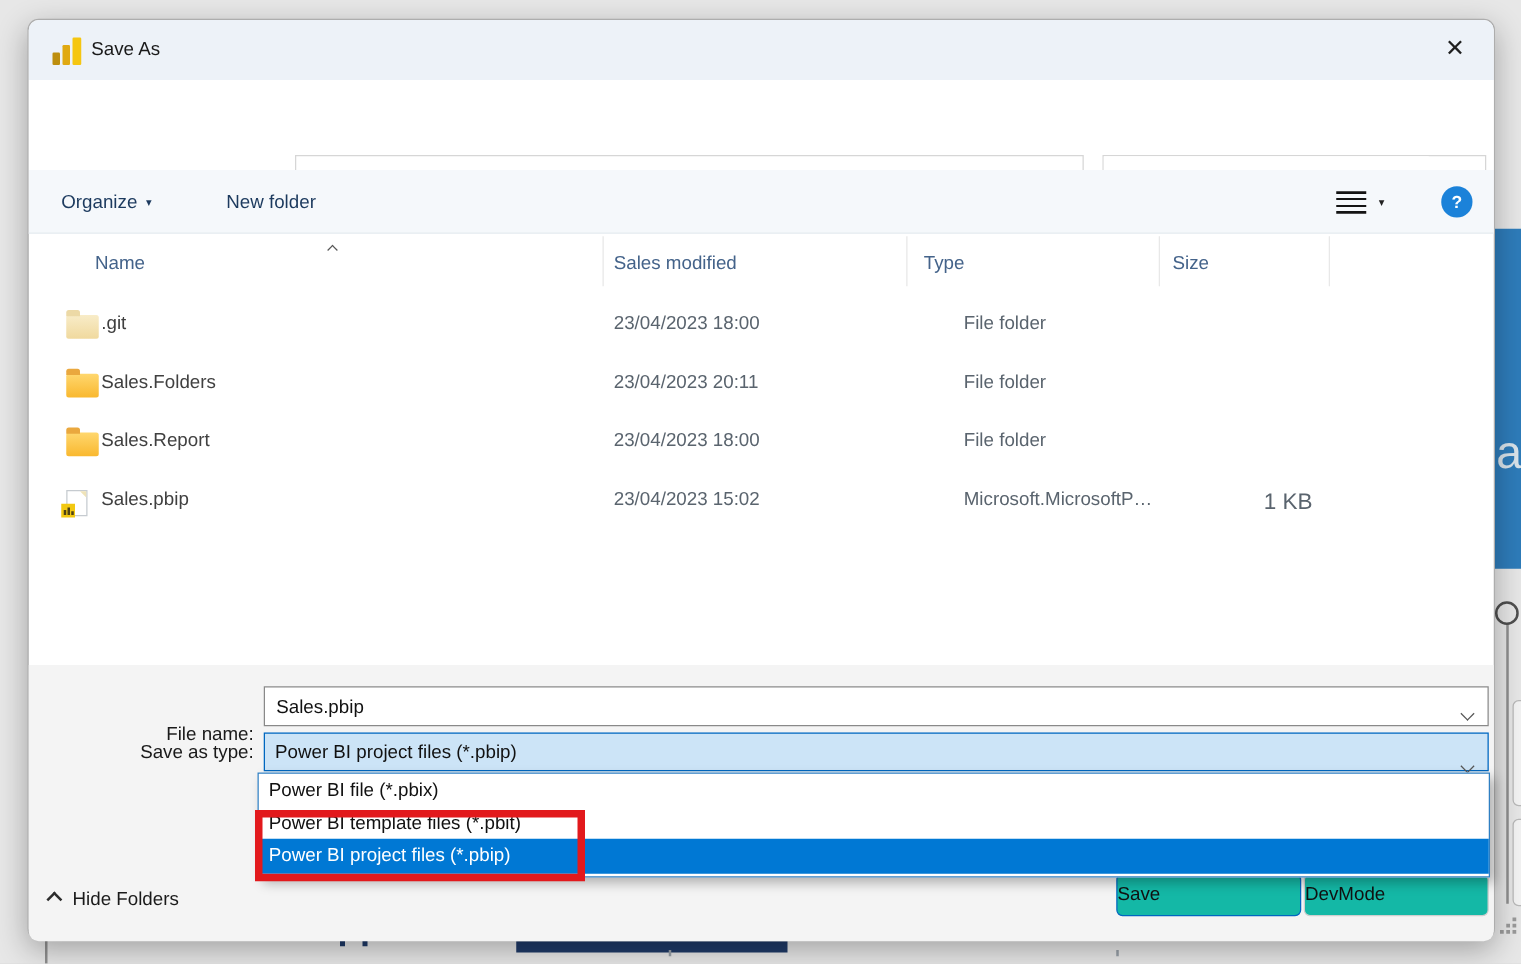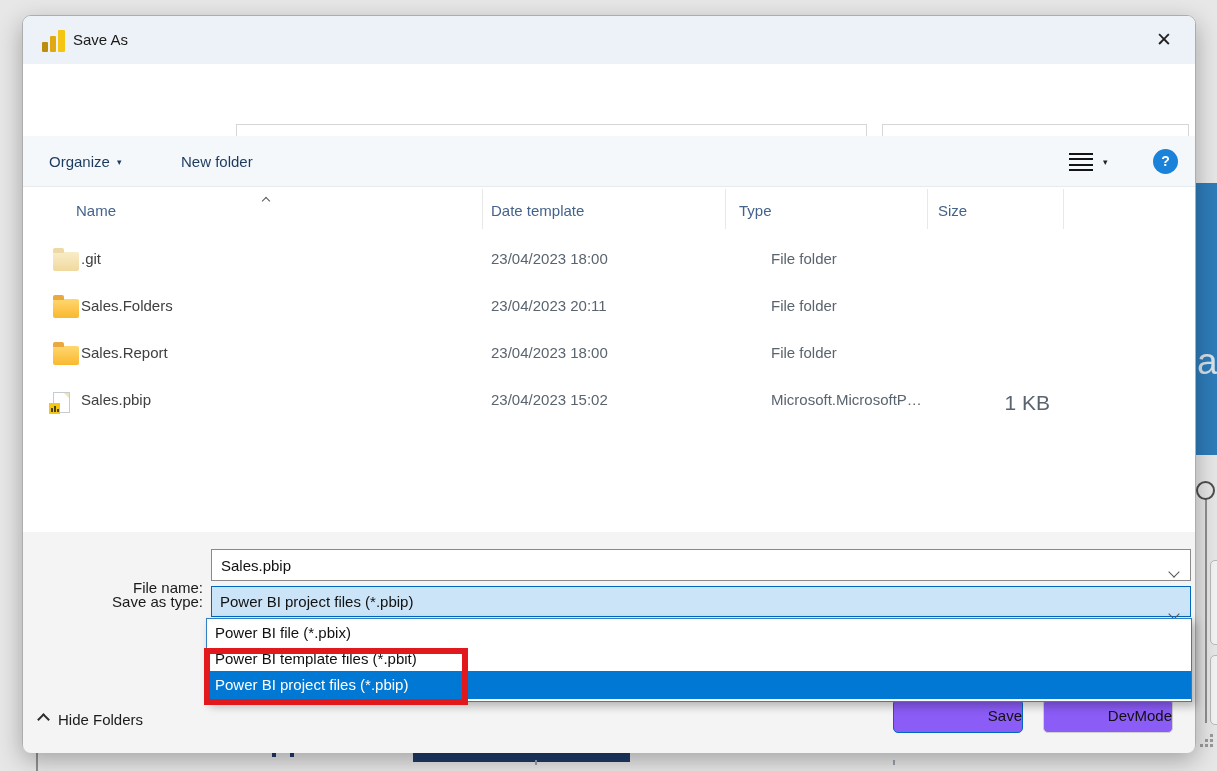"Date template" div.hdr { text: Date template -> Sales modified }
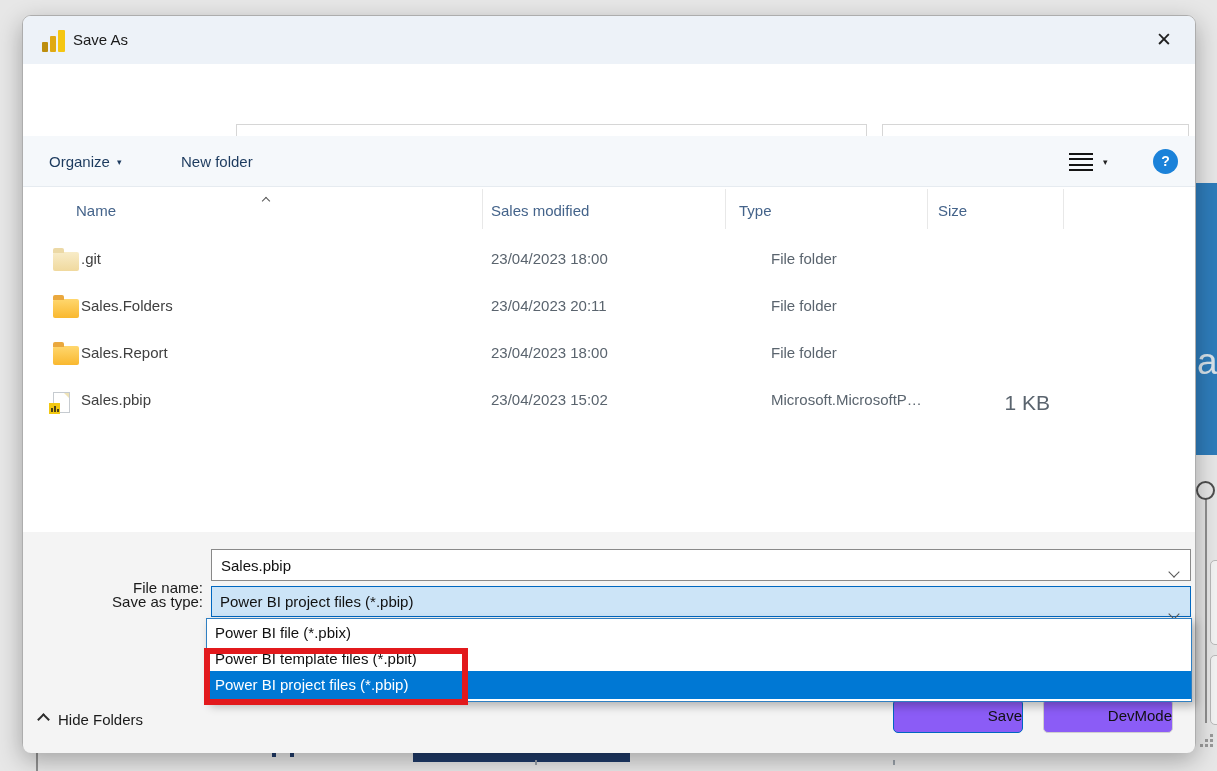"1 KB" .cell-size { font-size: 21px -> 18px }
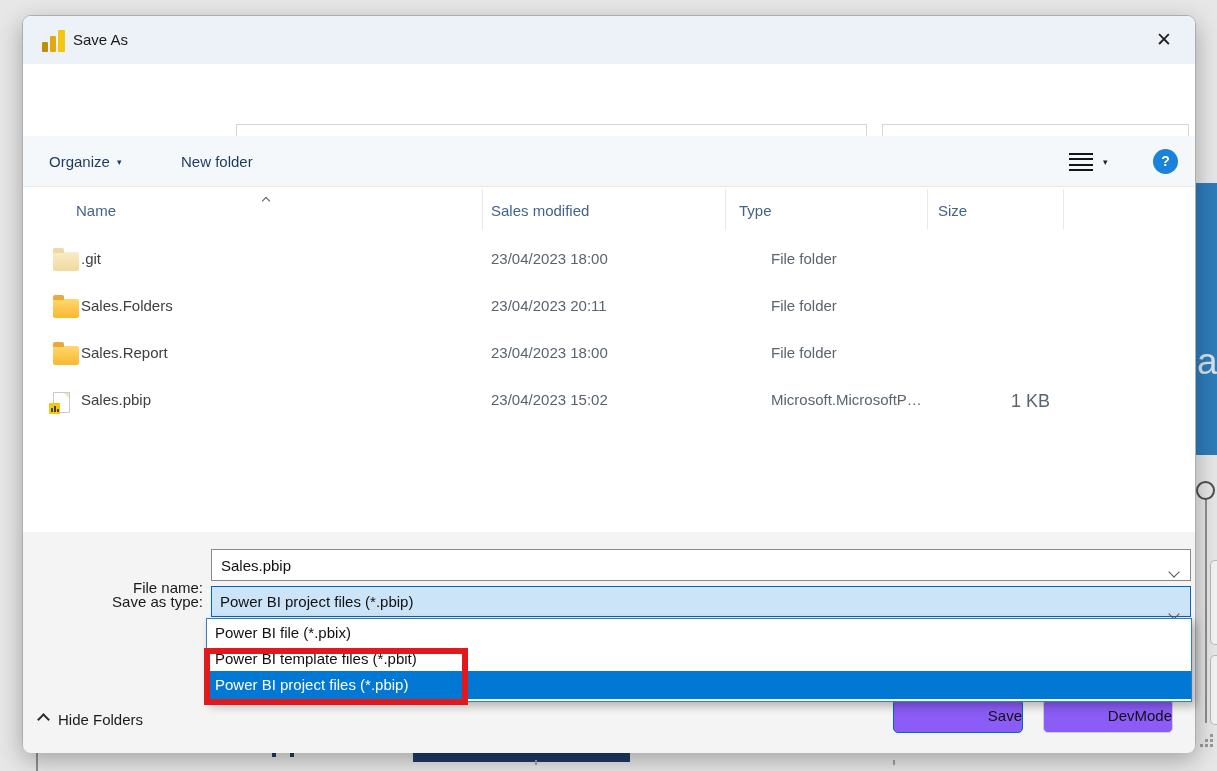"Save" .btn { background: #8b5cf6 -> #14b8a6; text-align: right -> left; width: 130px -> 148px }
